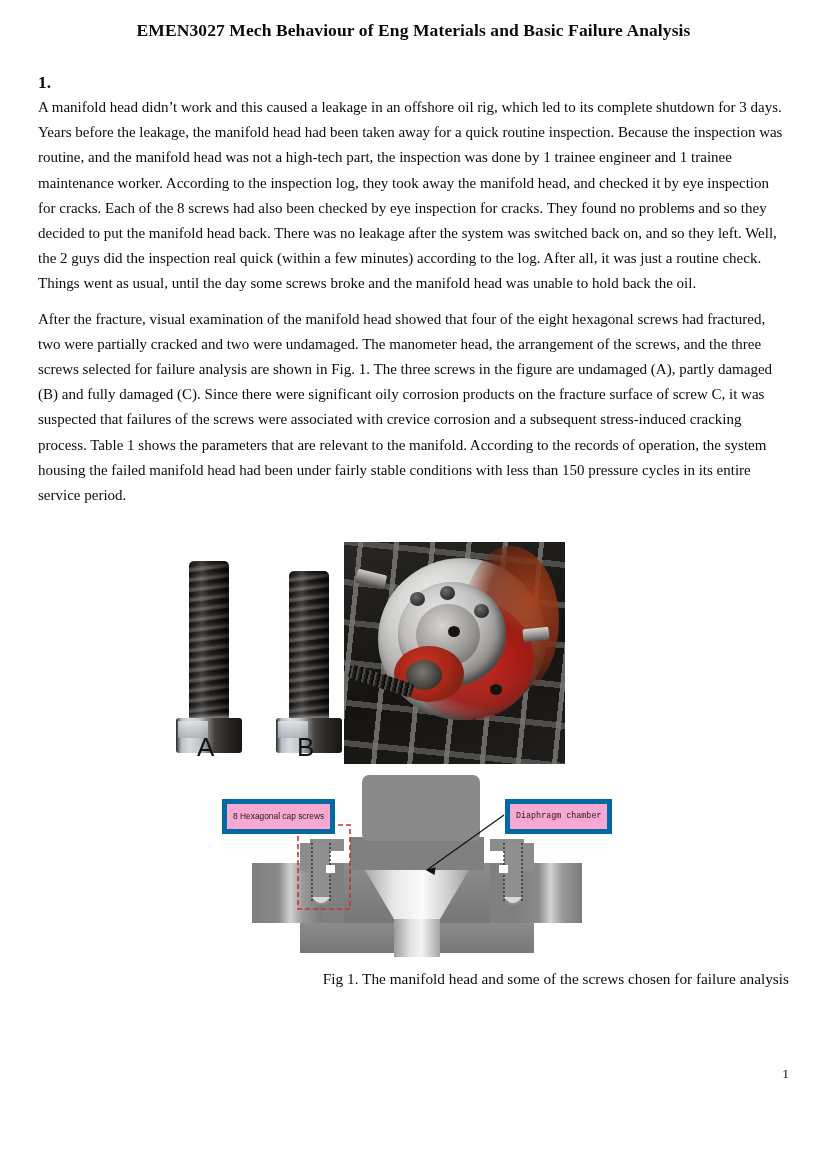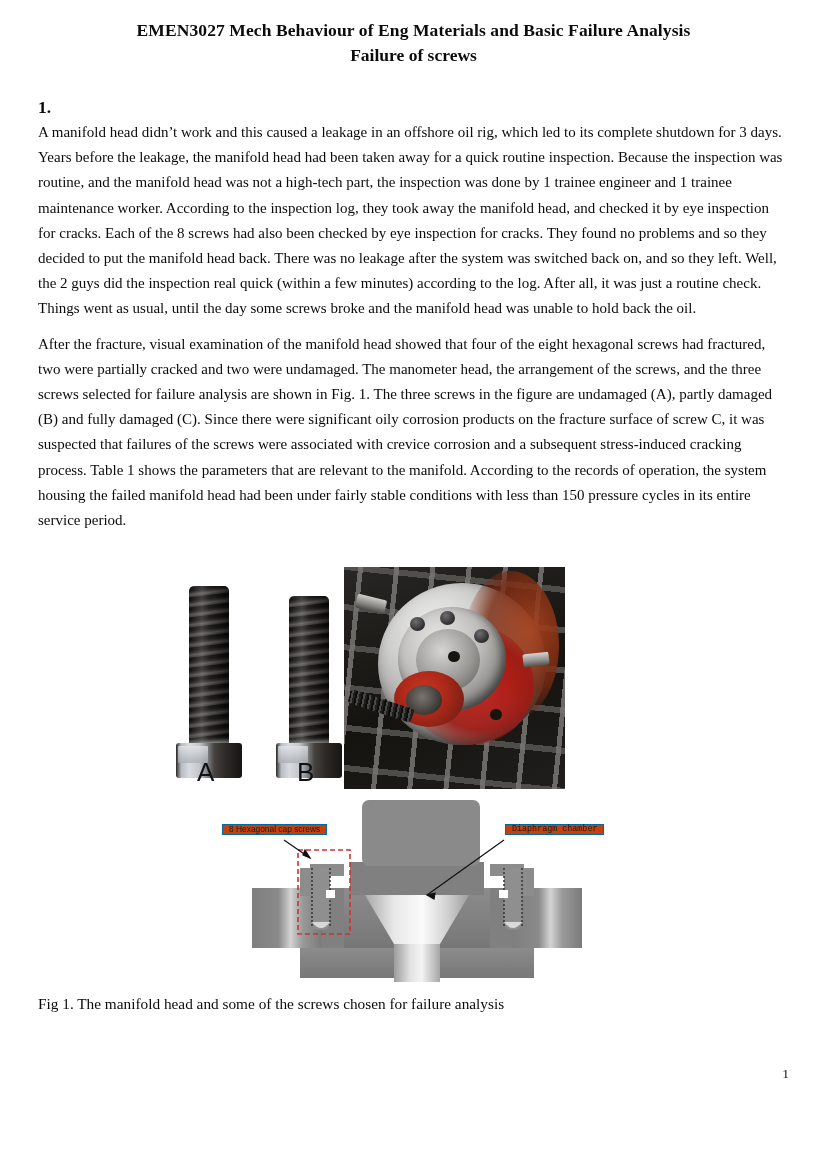"Failure of screws" h2.doc-subtitle { html: <h2>Failure of screws</h2> -> none }
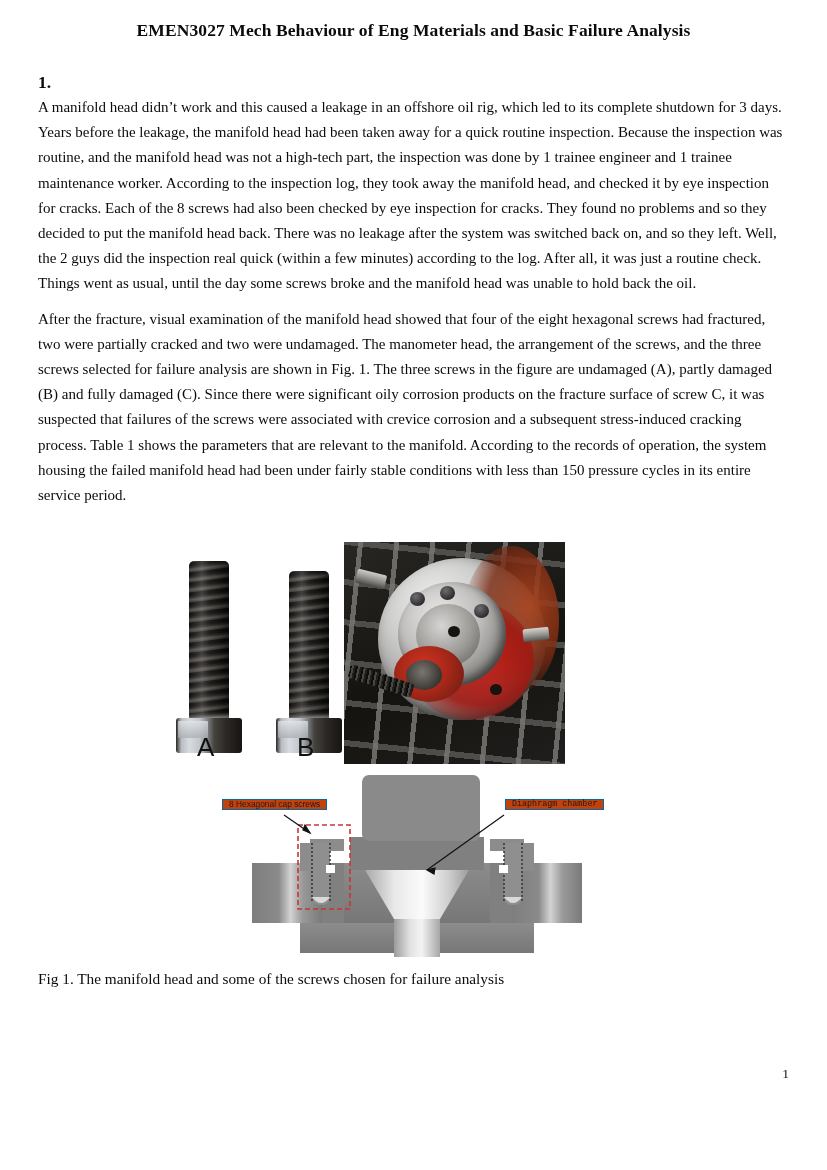"8 Hexagonal cap screws" .callout { background: #c2410c -> #f9a8d4; border: 1px solid #0369a1 -> 5px solid #0369a1; padding: 0 6px -> 8px 6px }
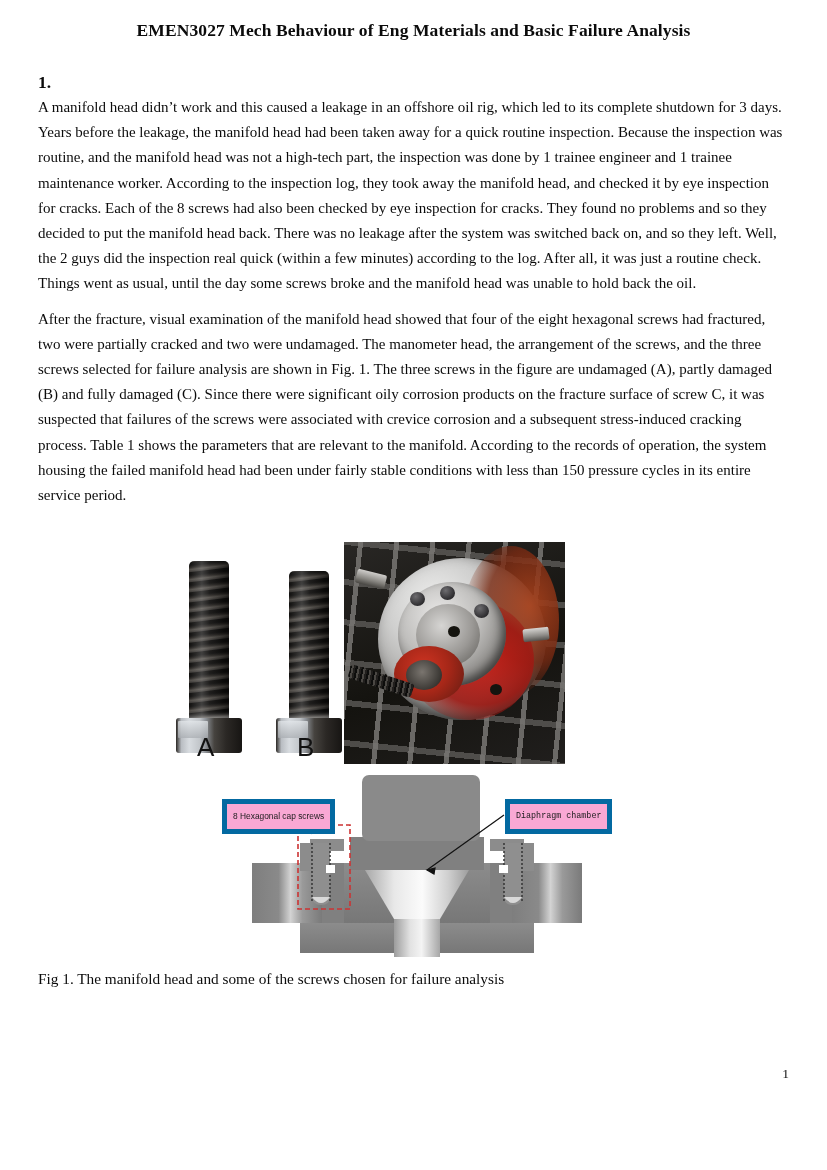"Fig 1. The manifold head" .fig-caption { text-align: left -> right }
